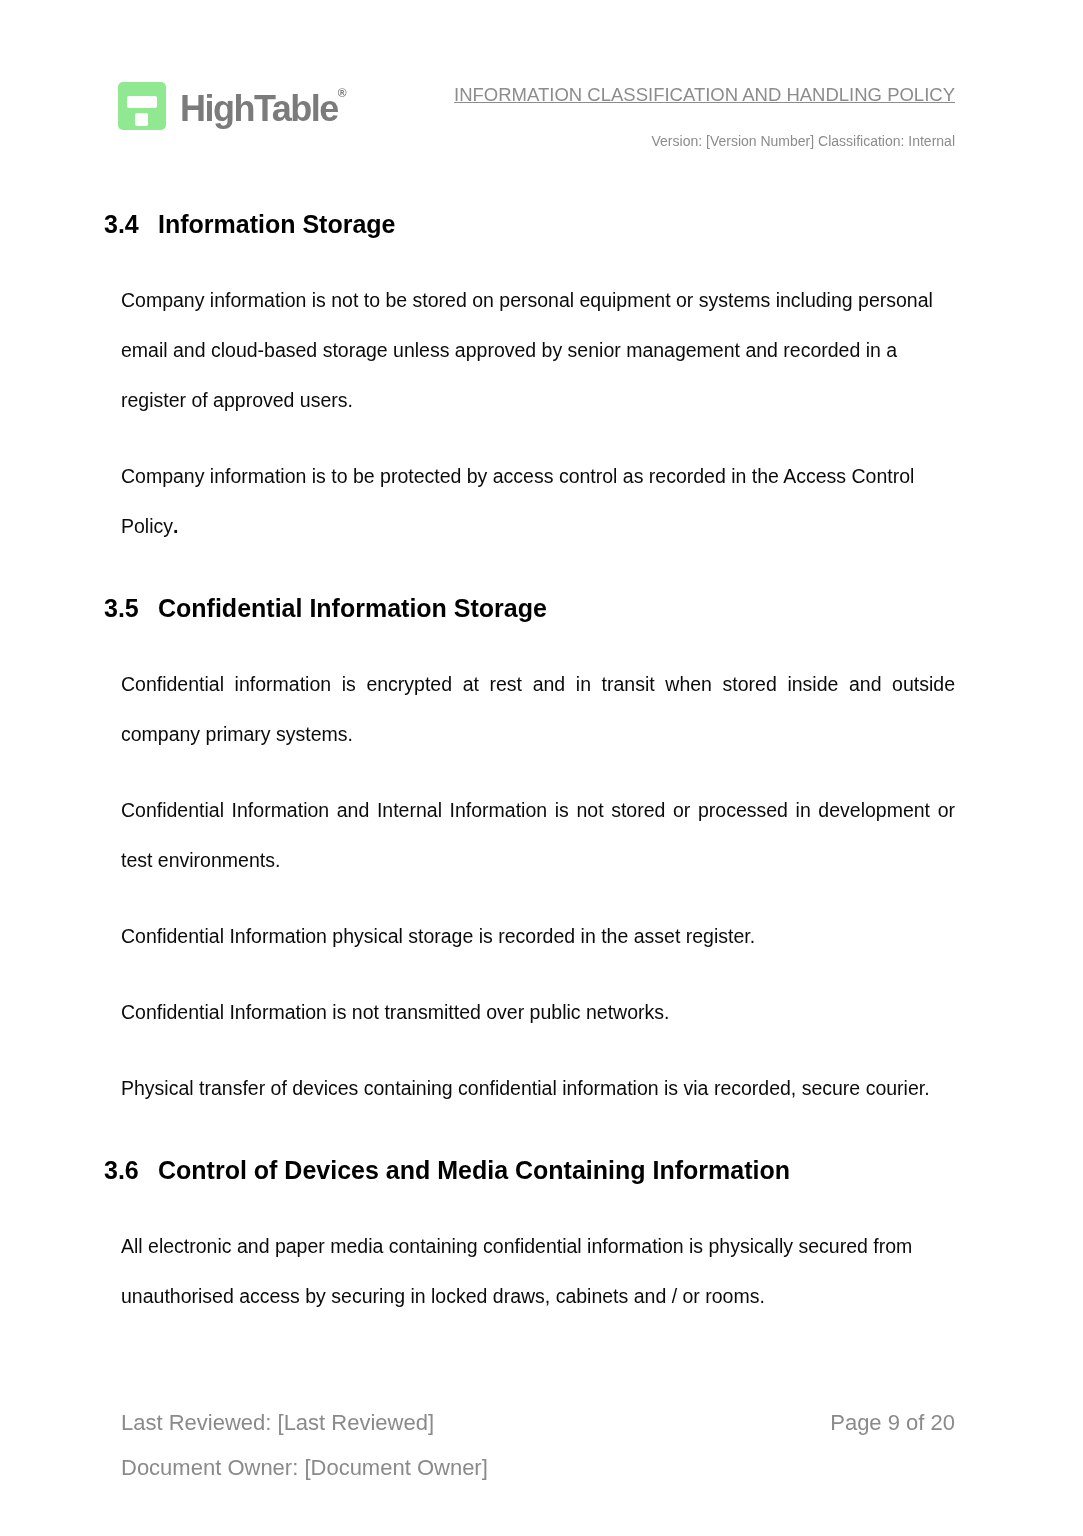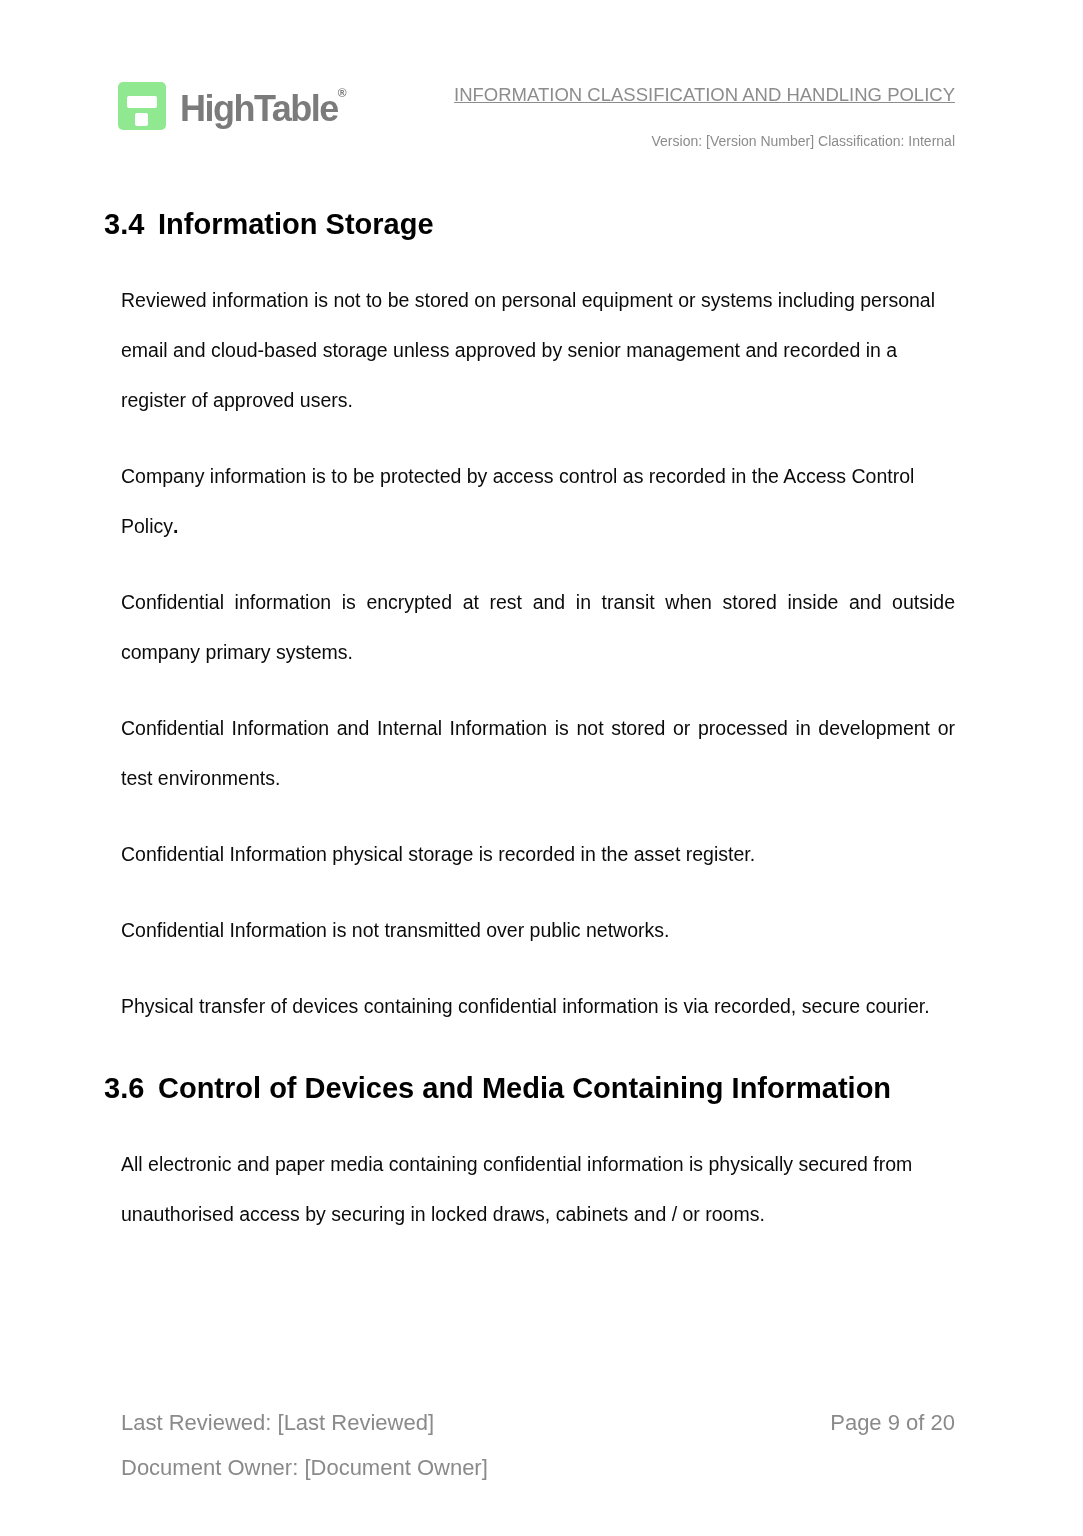"3.4 Information Storage" h2.section-heading { font-size: 29px -> 25px }
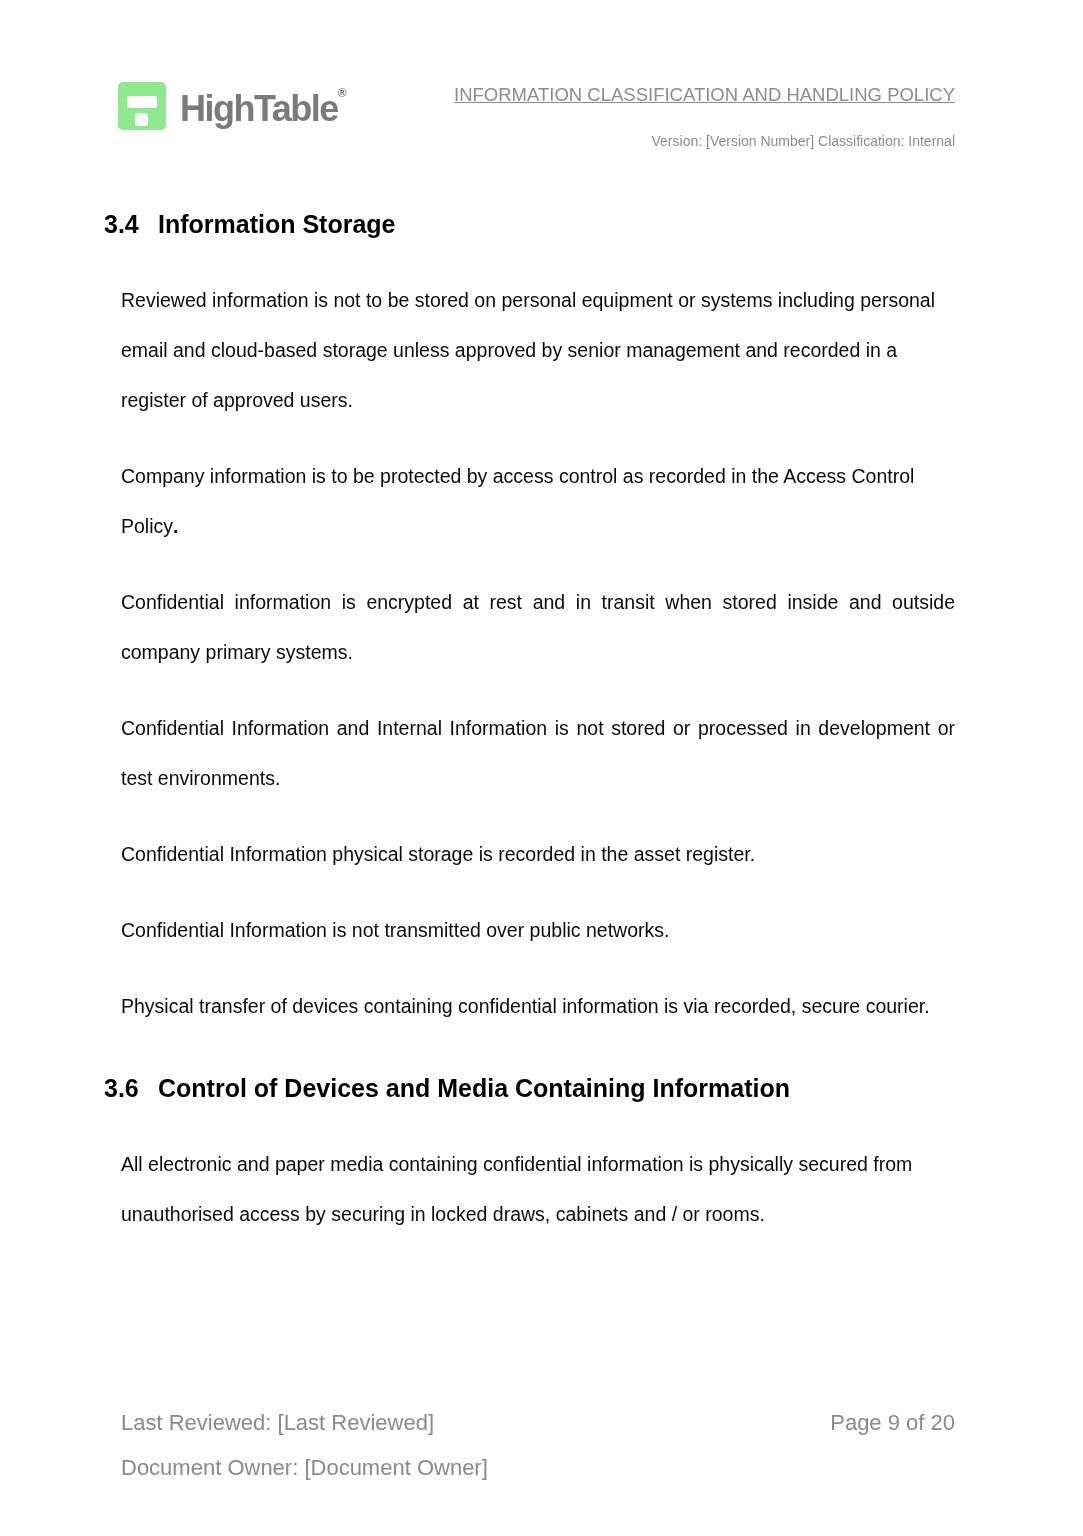"Reviewed information is not to" p { text: Reviewed -> Company }
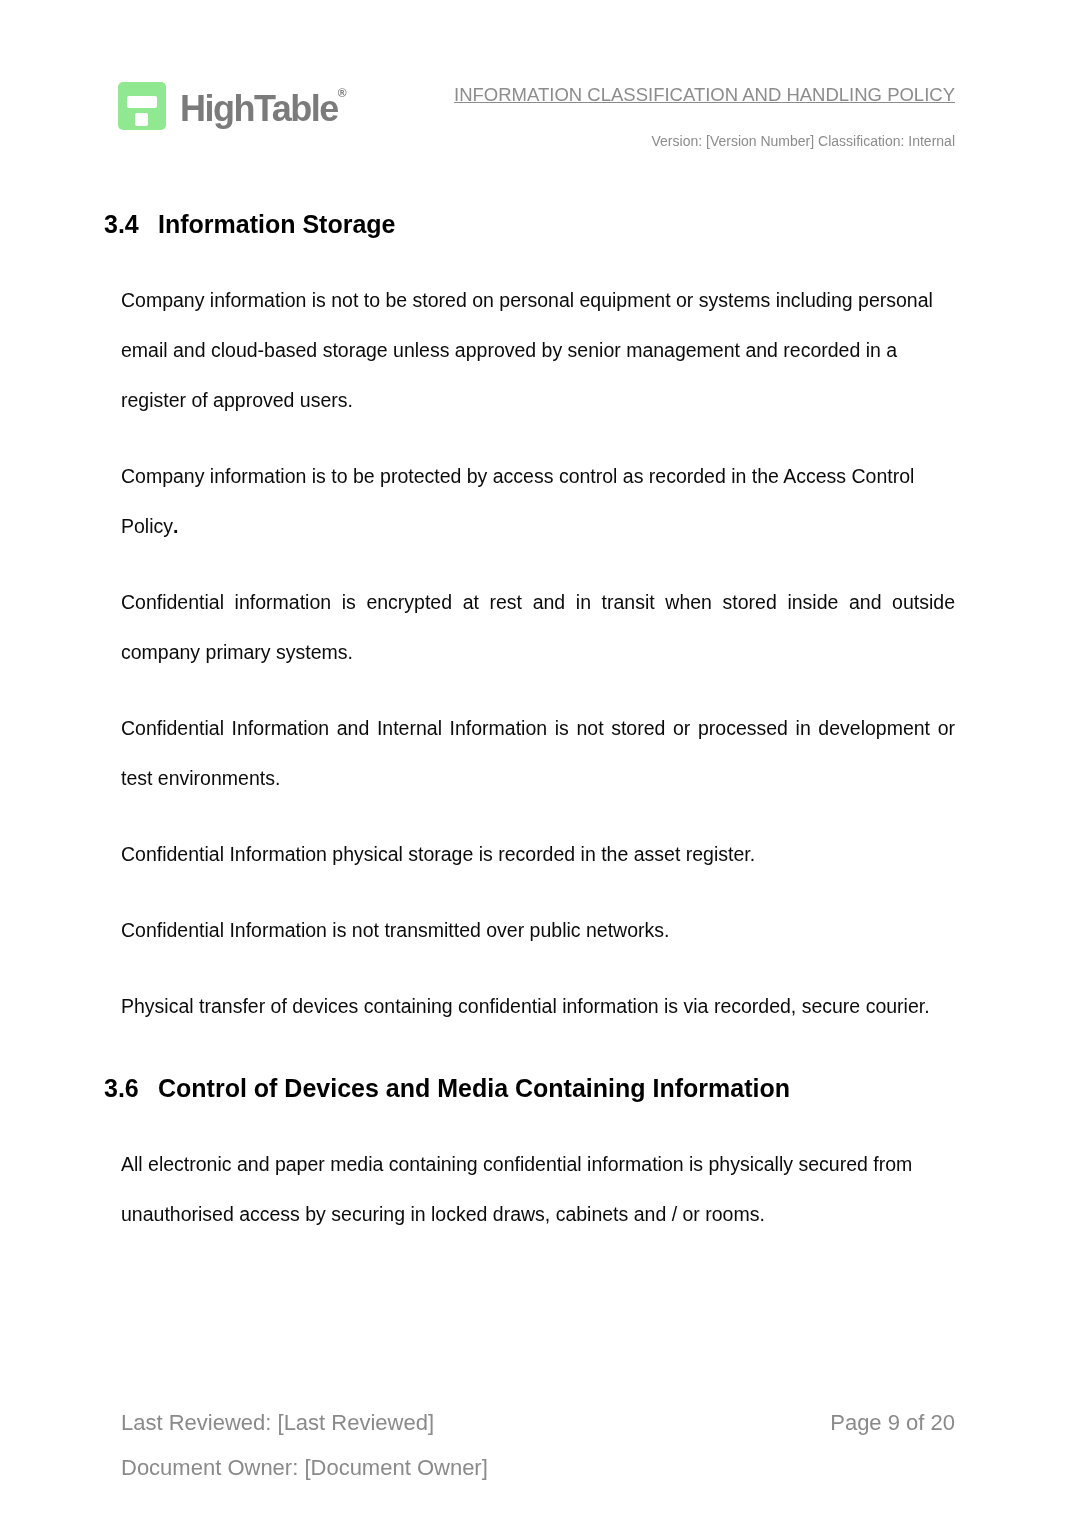"3.5 Confidential Information Storage" h2.section-heading { html: none -> <h2><span>3.5</span><span>Confidential Information Storage</span></h2> }
